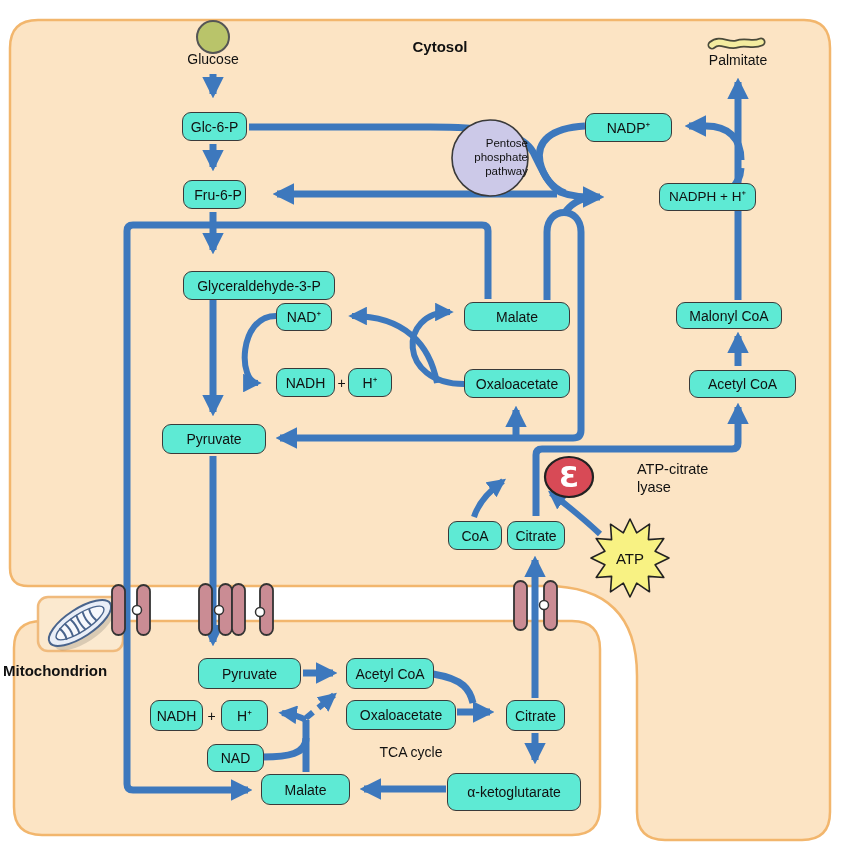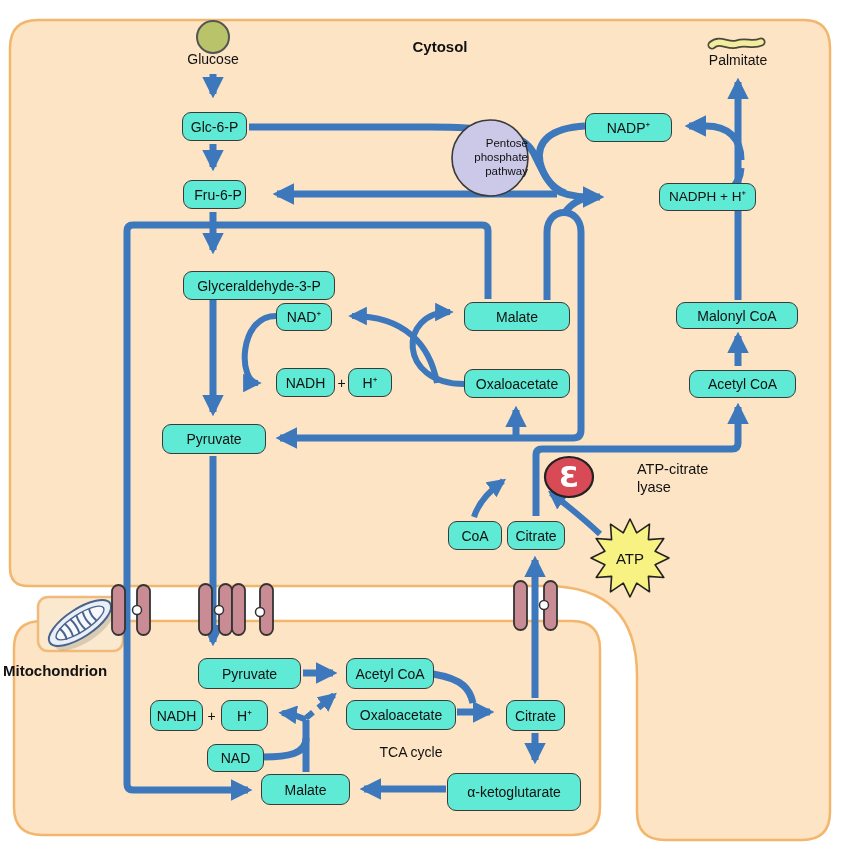"Malonyl CoA" div.node { width: 122px -> 106px }
